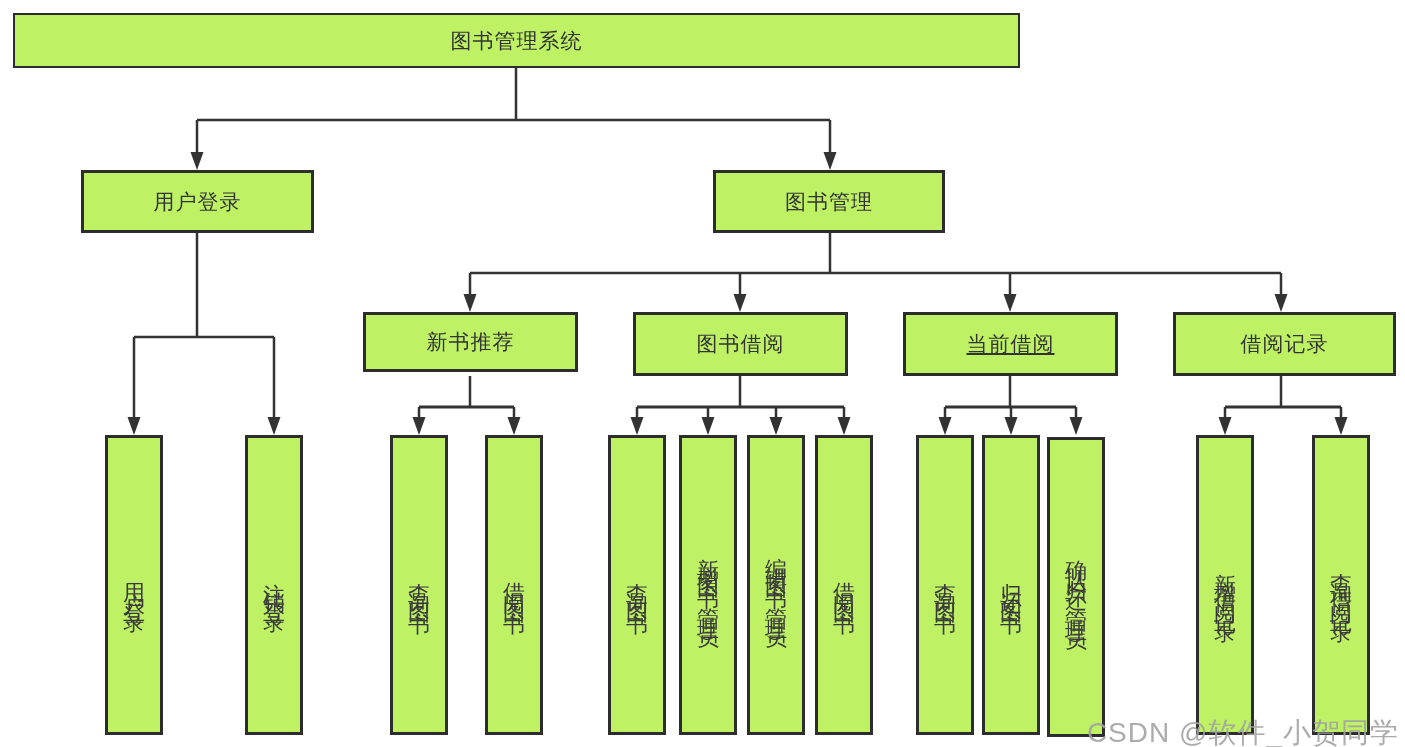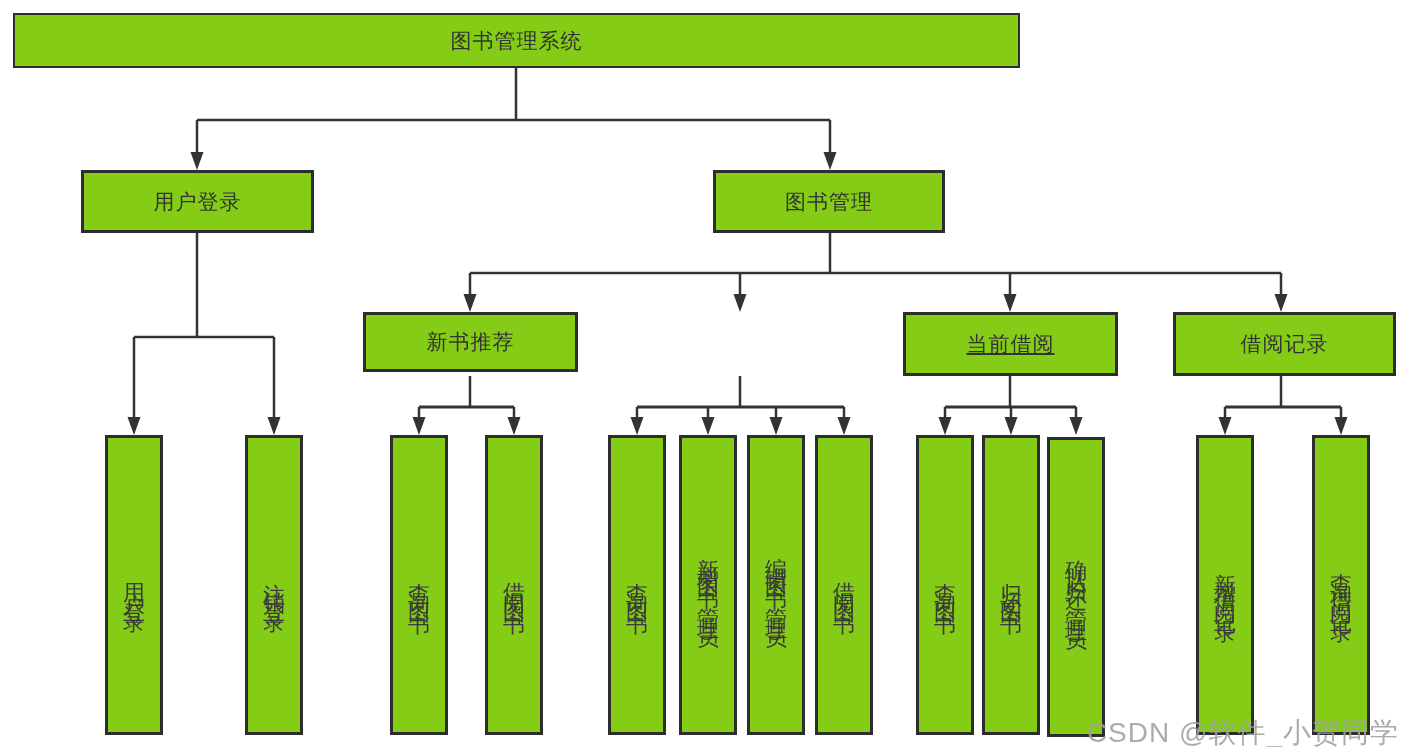"图书管理系统" .box { background: #84cc16 -> #bef264 }
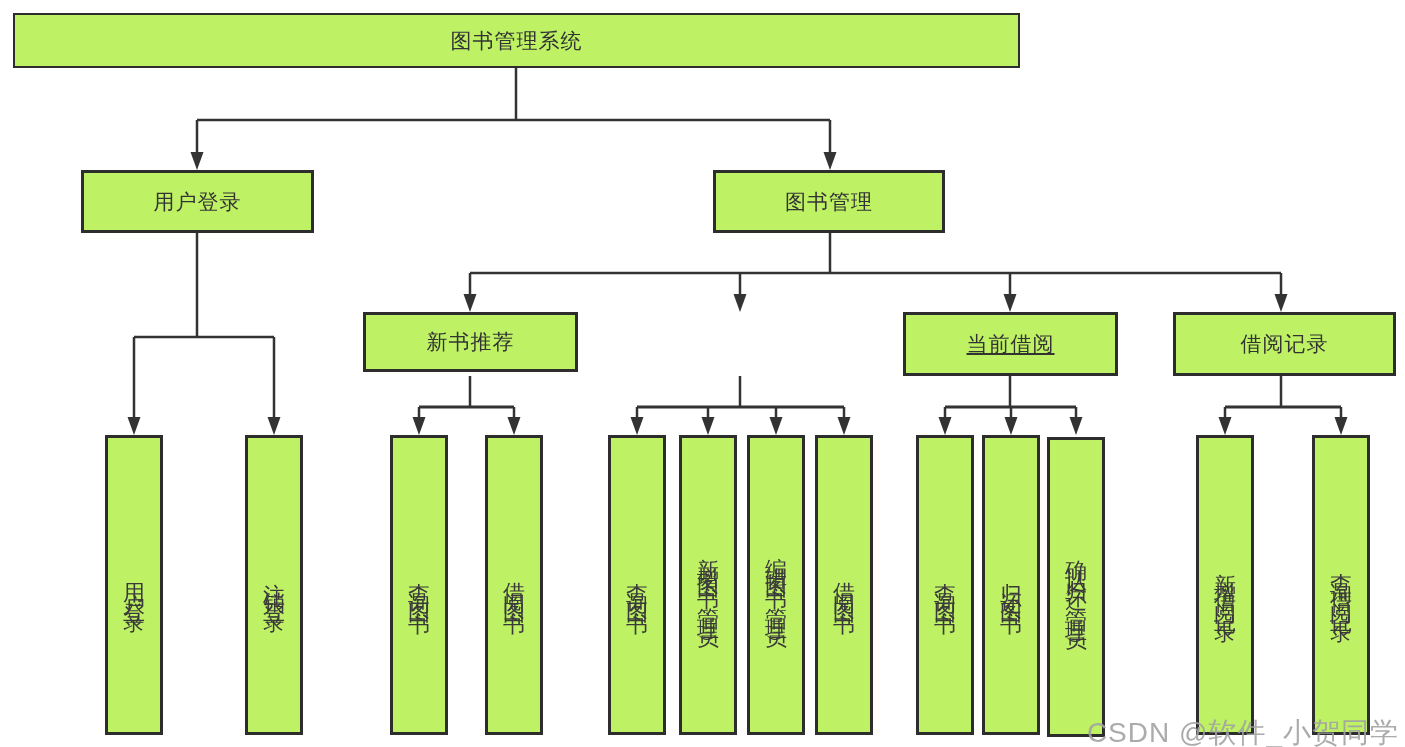"图书借阅" div.box { html: none -> <div> <span>图书借阅</span> </div> }
